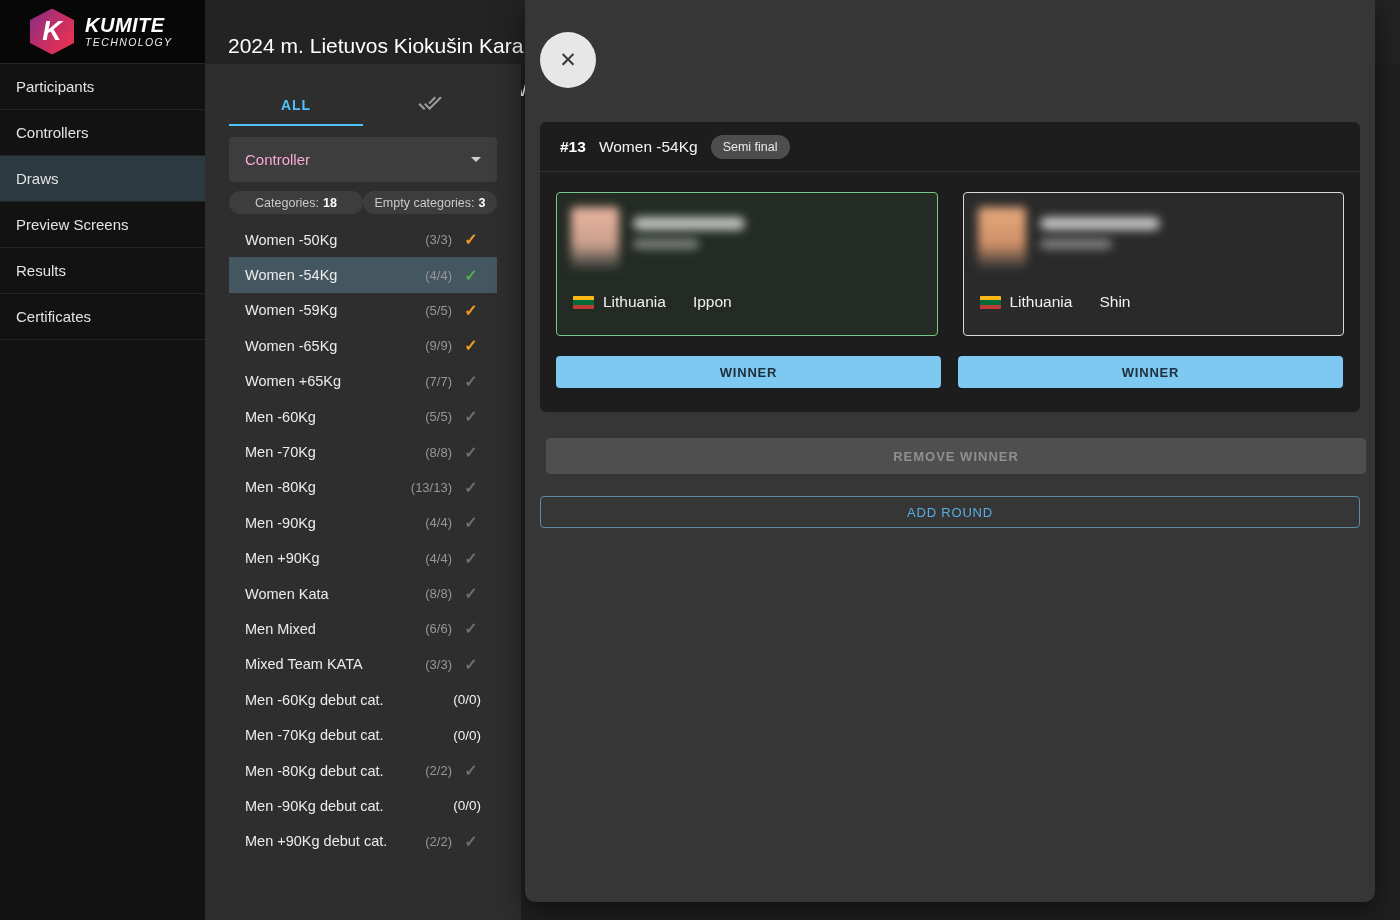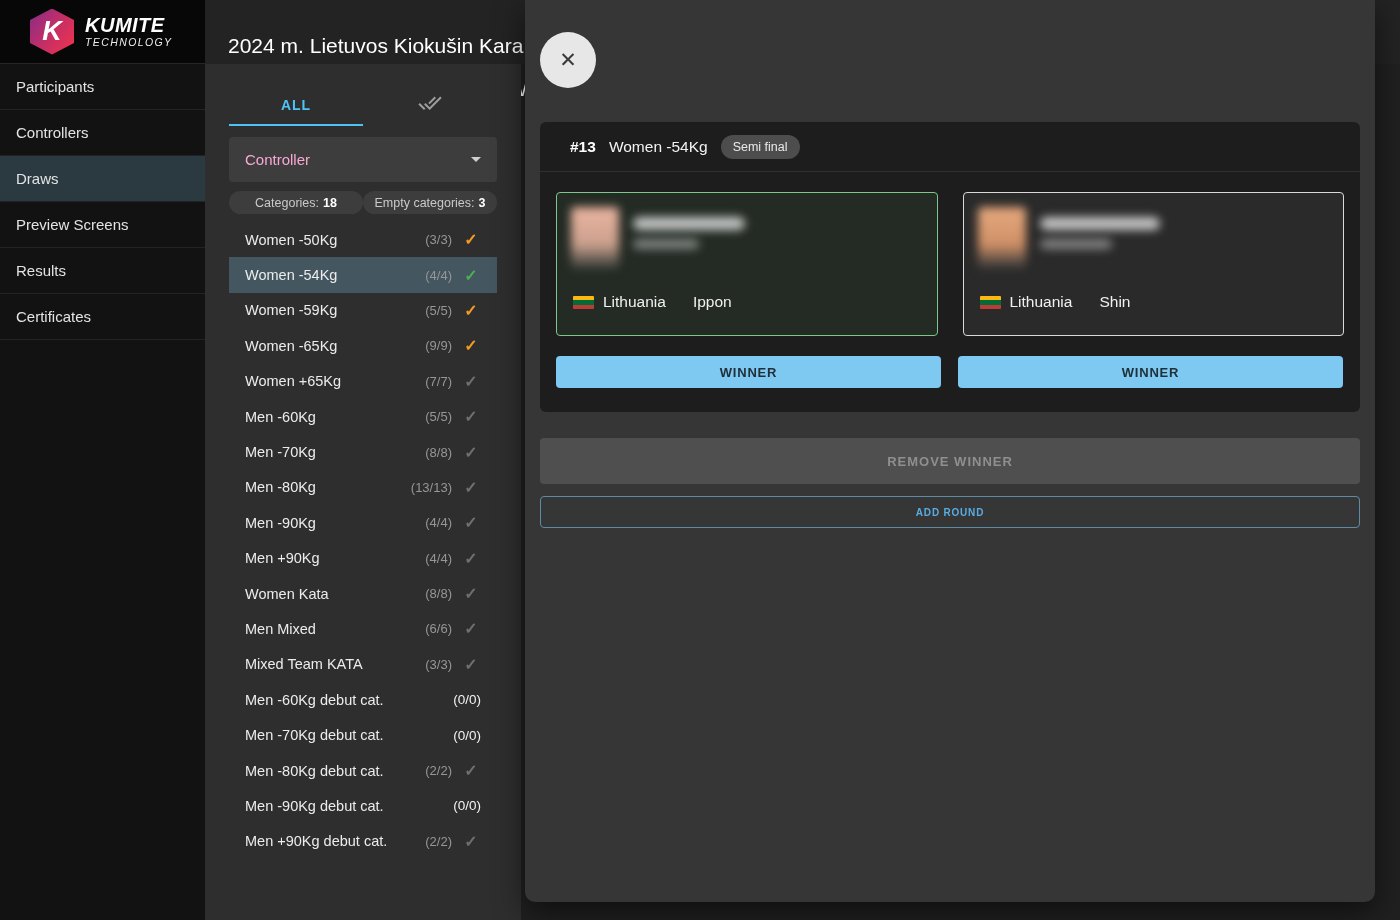"#13" .match-header { padding: 0 30px -> 0 20px }
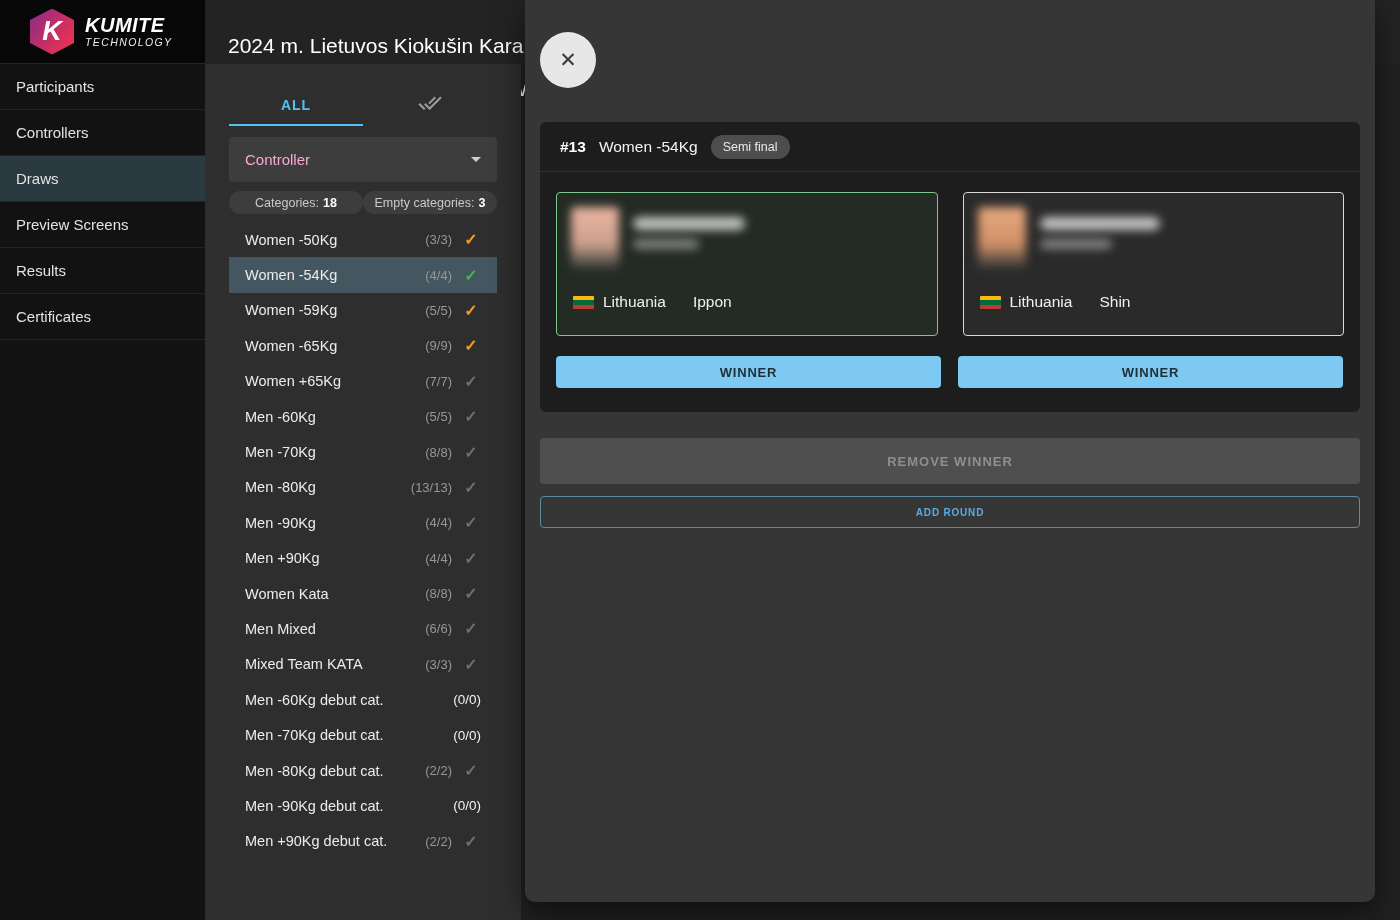"REMOVE WINNER" .remove-btn { height: 46px -> 36px; left: 15px -> 21px }
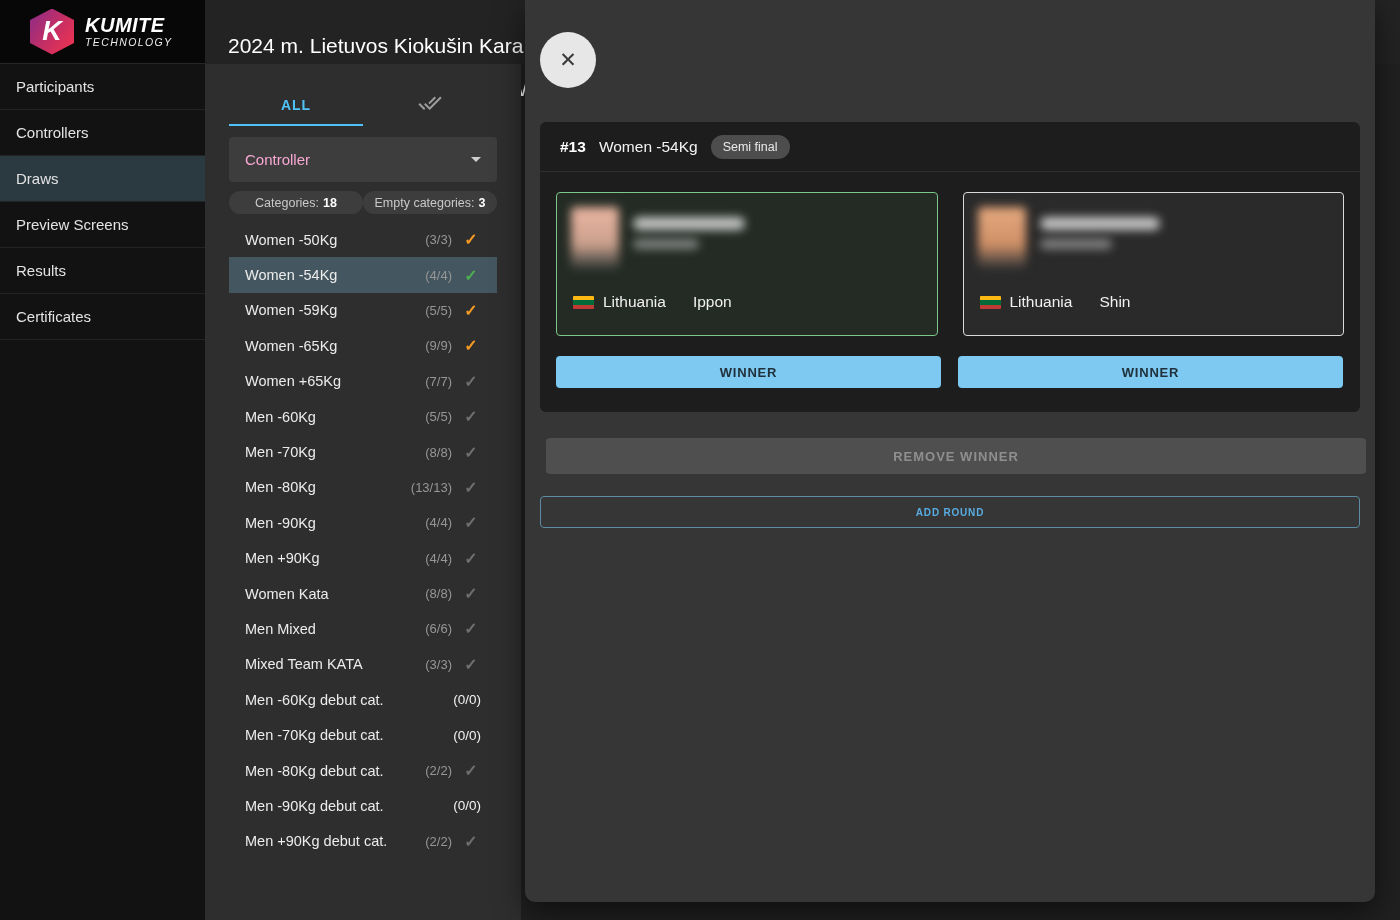"ADD ROUND" .add-btn { font-size: 10px -> 13px; font-weight: bold -> normal }
